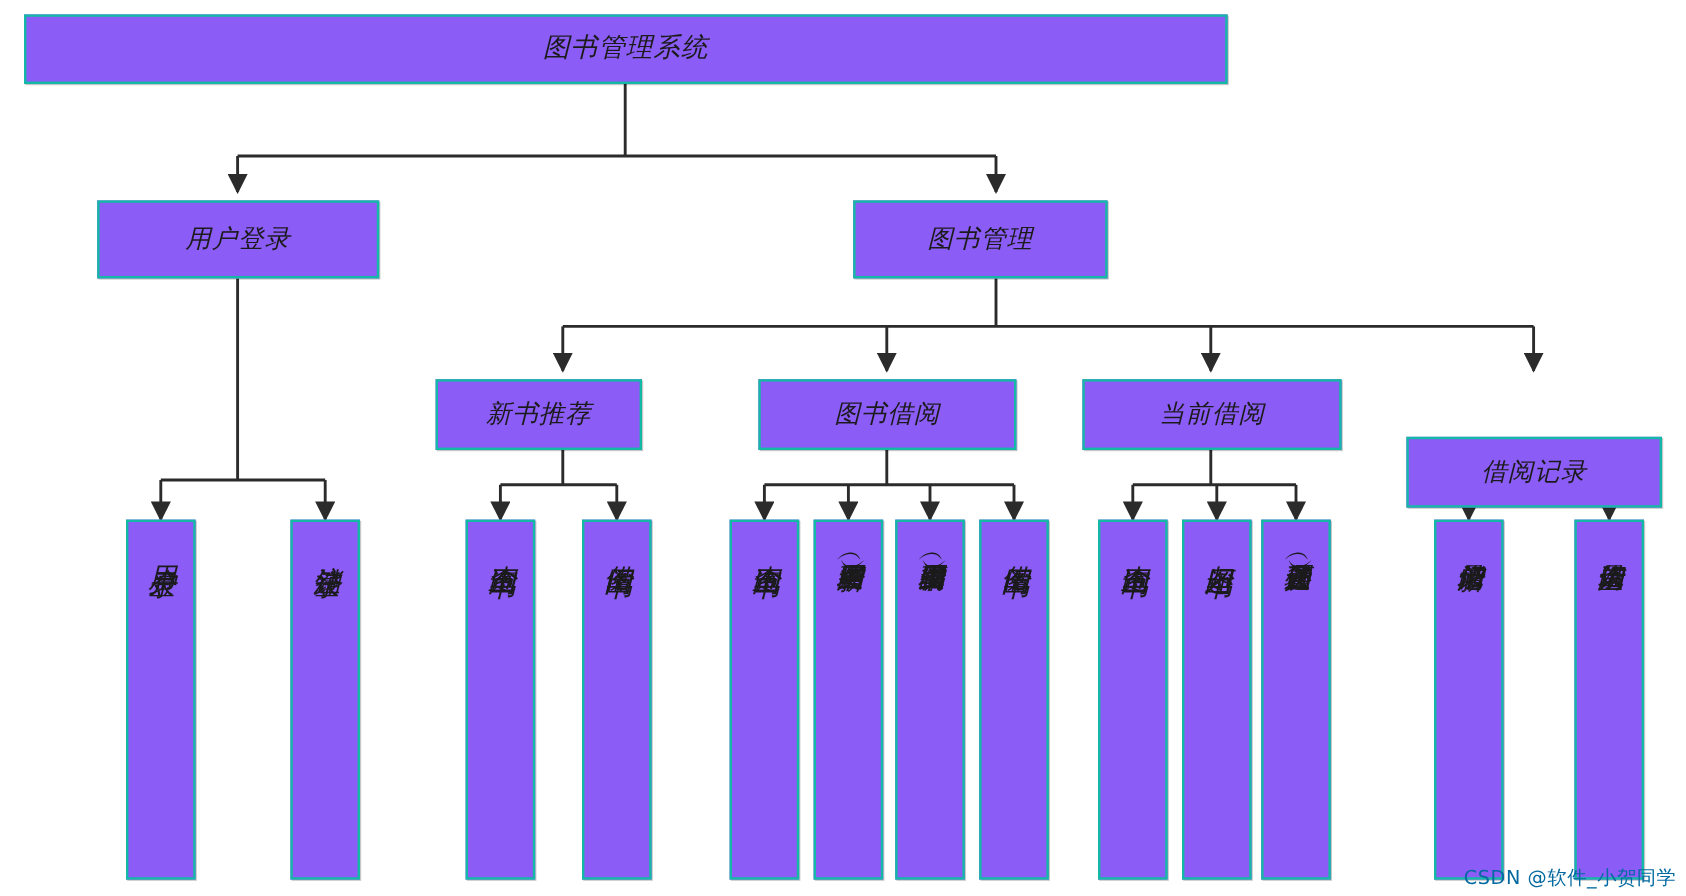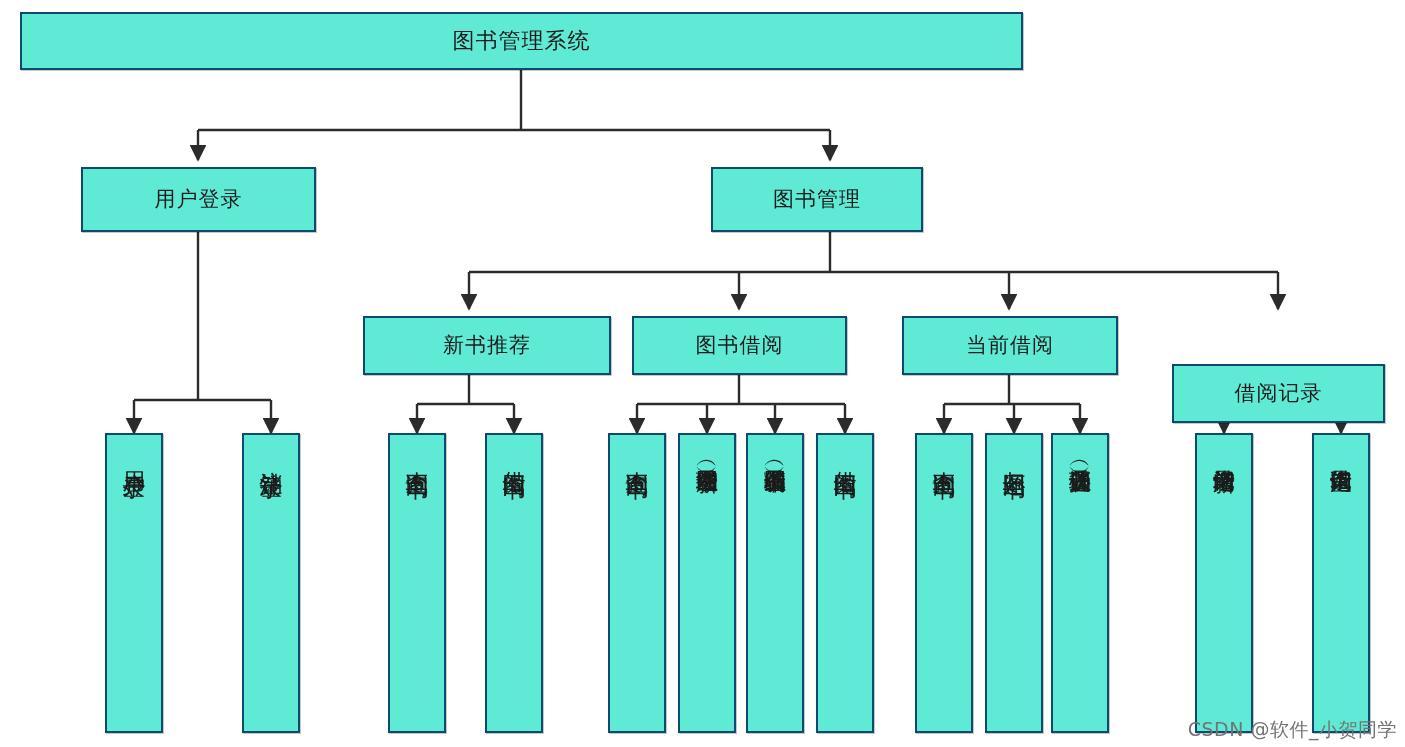"图书管理系统" .node { background: #5eead4 -> #8b5cf6; border: 2px solid #0c4a6e -> 2px solid #14b8a6; font-style: none -> italic }
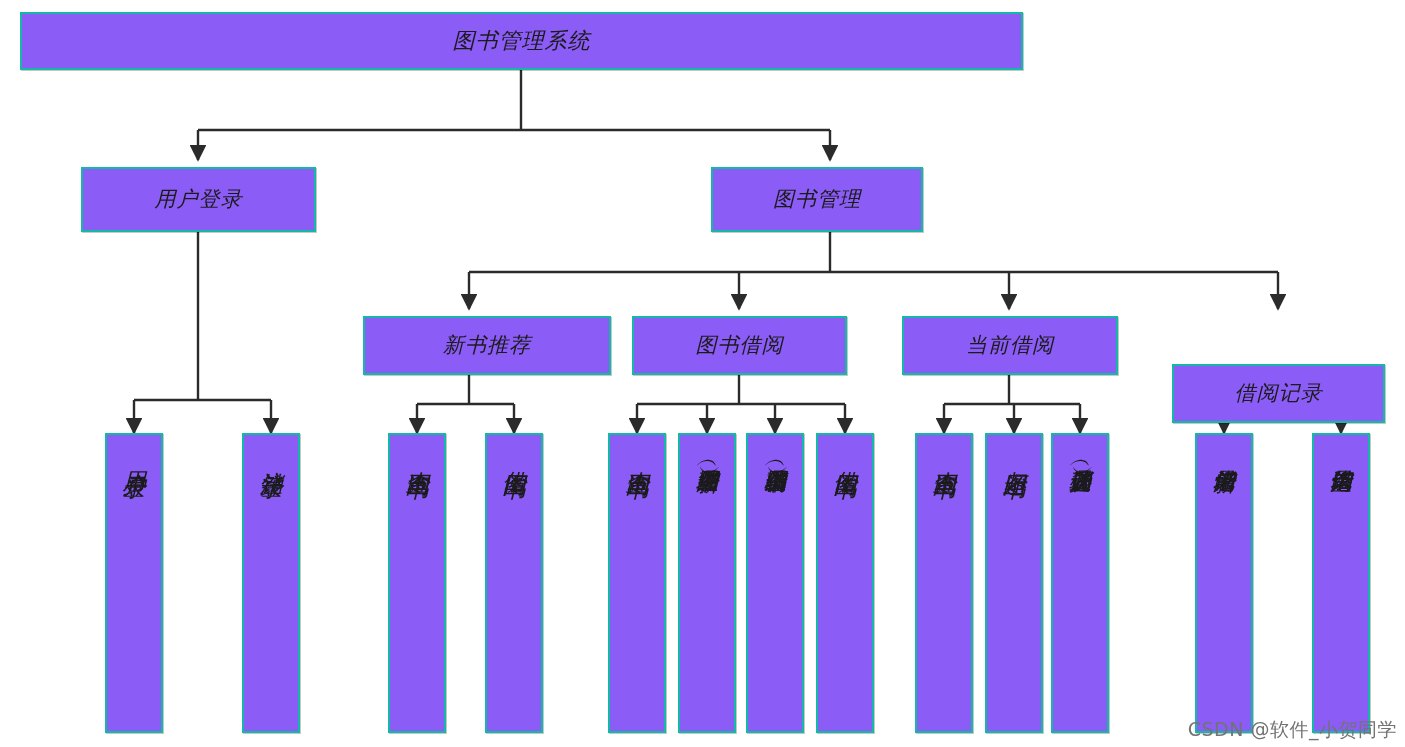"新书推荐" div.node { width: 248px -> 172px }
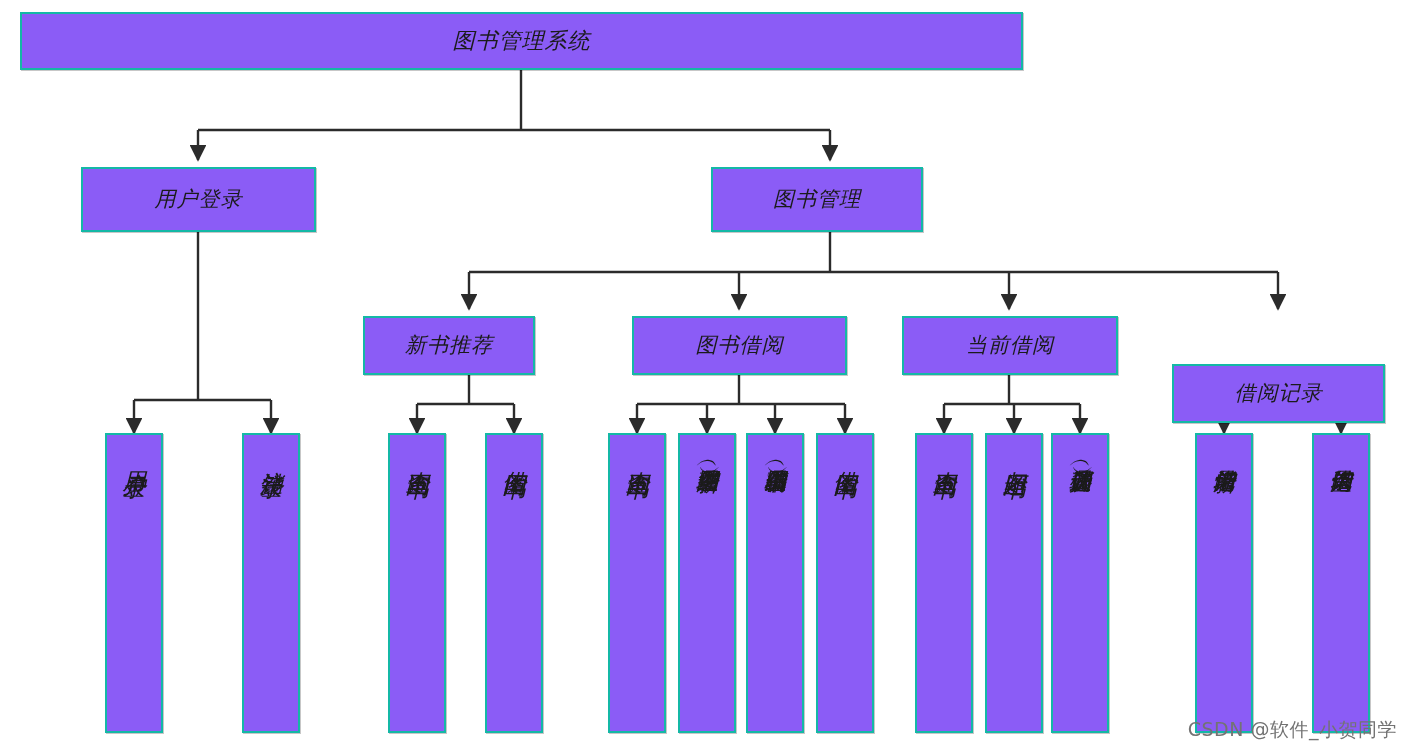"CSDN @软件_小贺同学" #watermark { color: #737373 -> #0369a1; font-size: 19px -> 16px }
